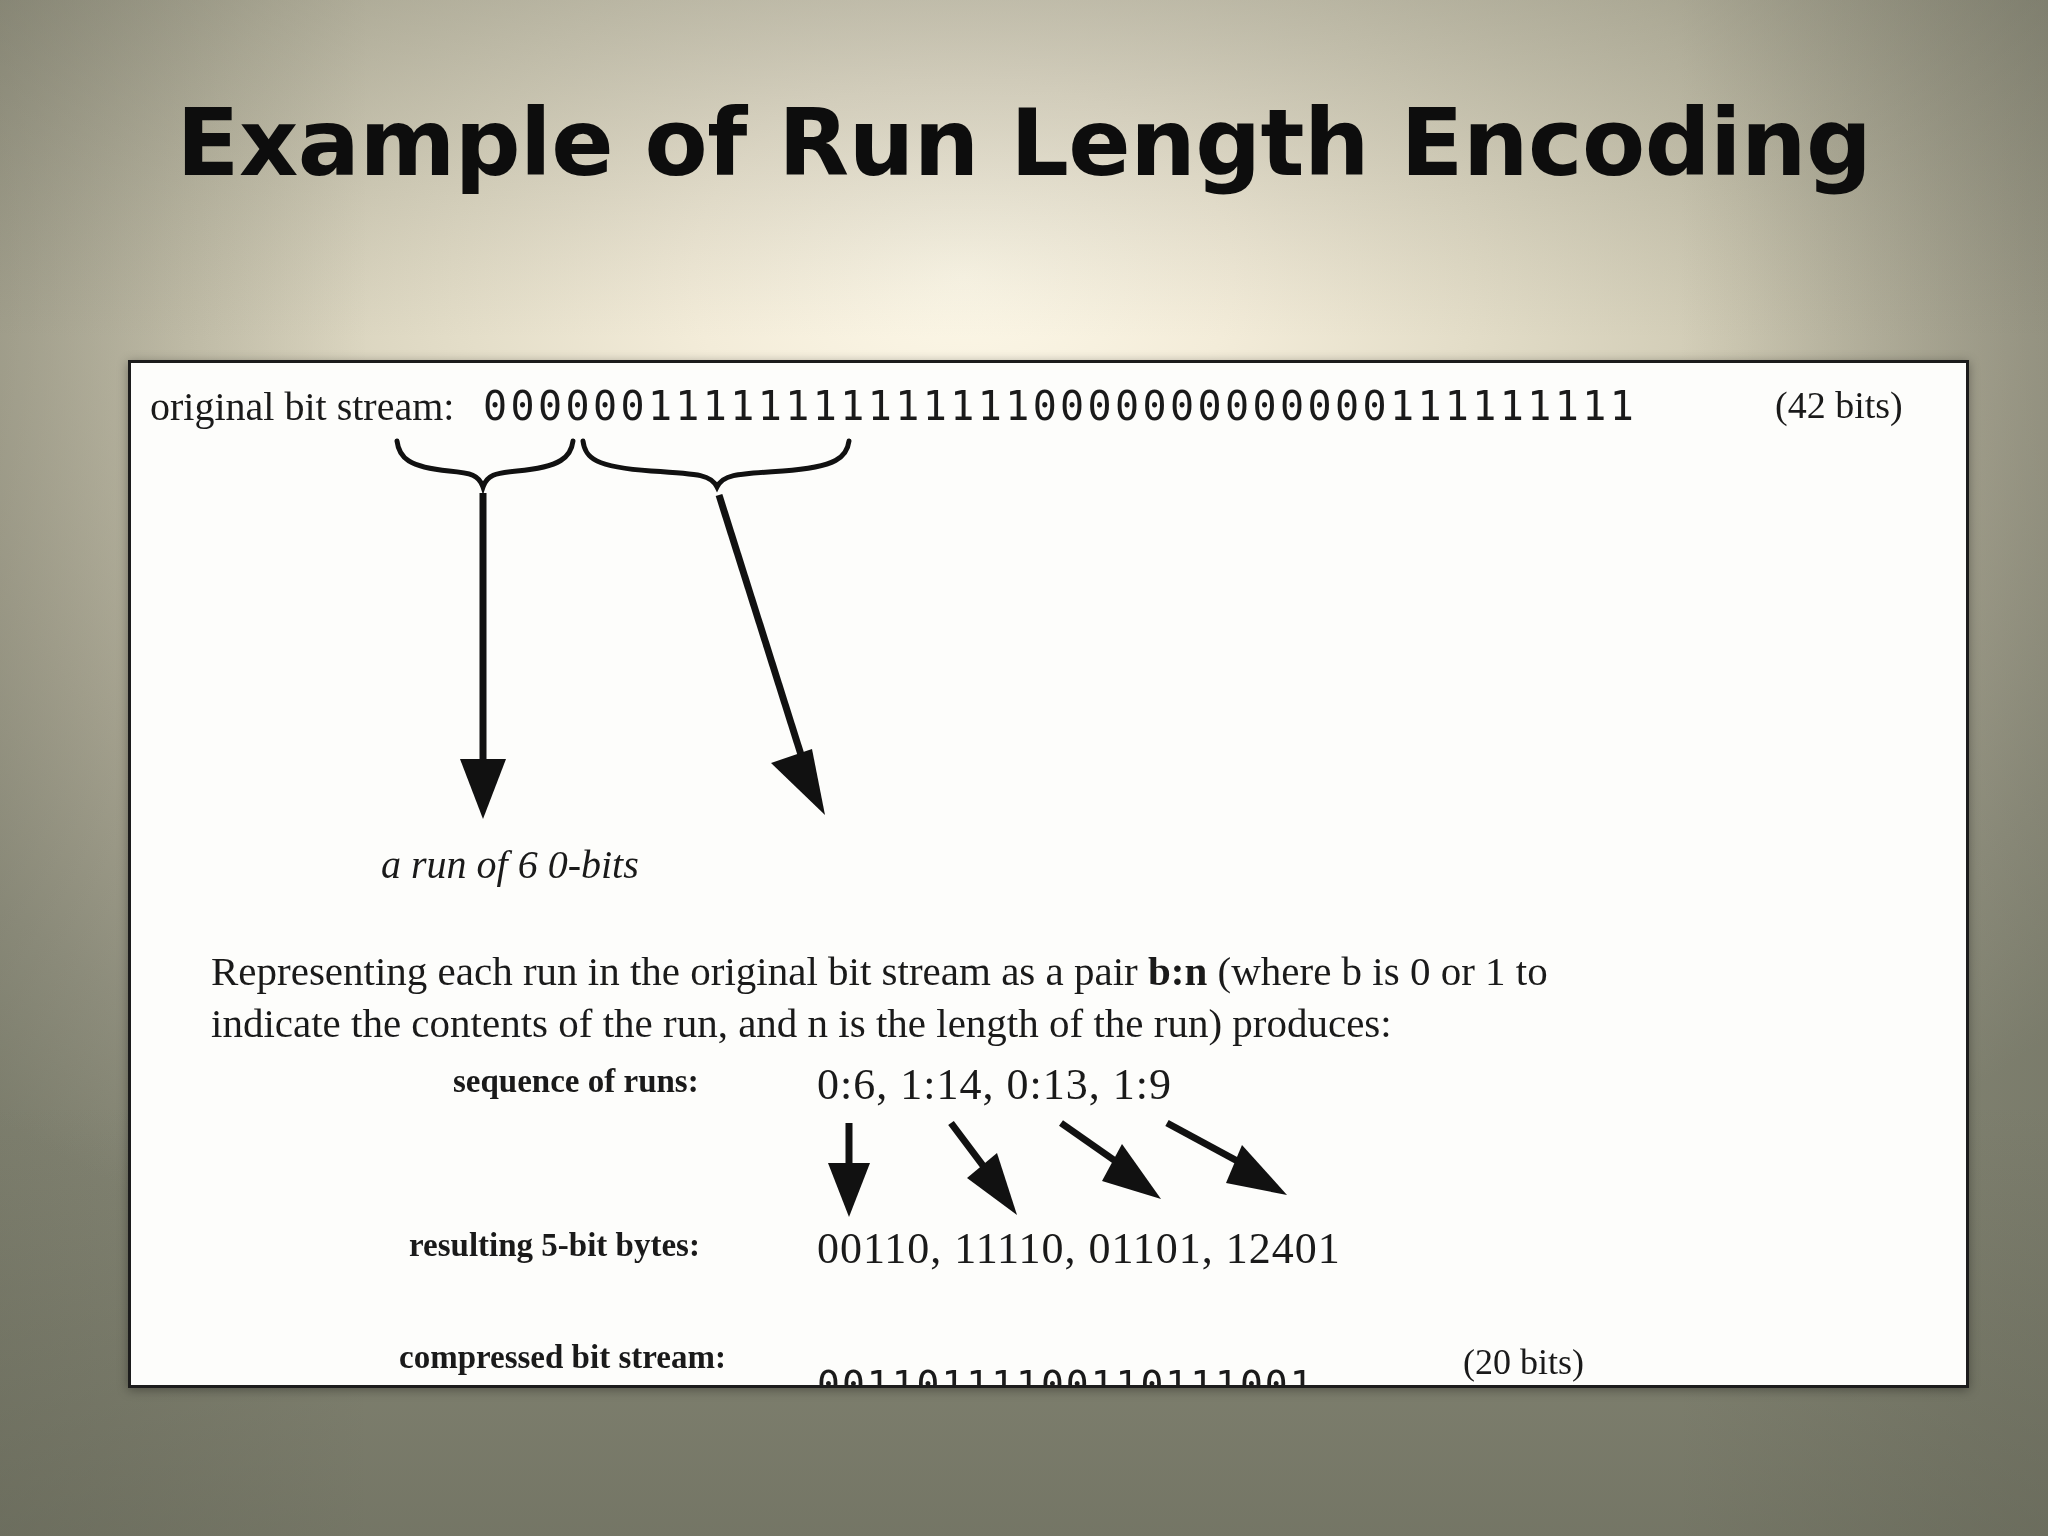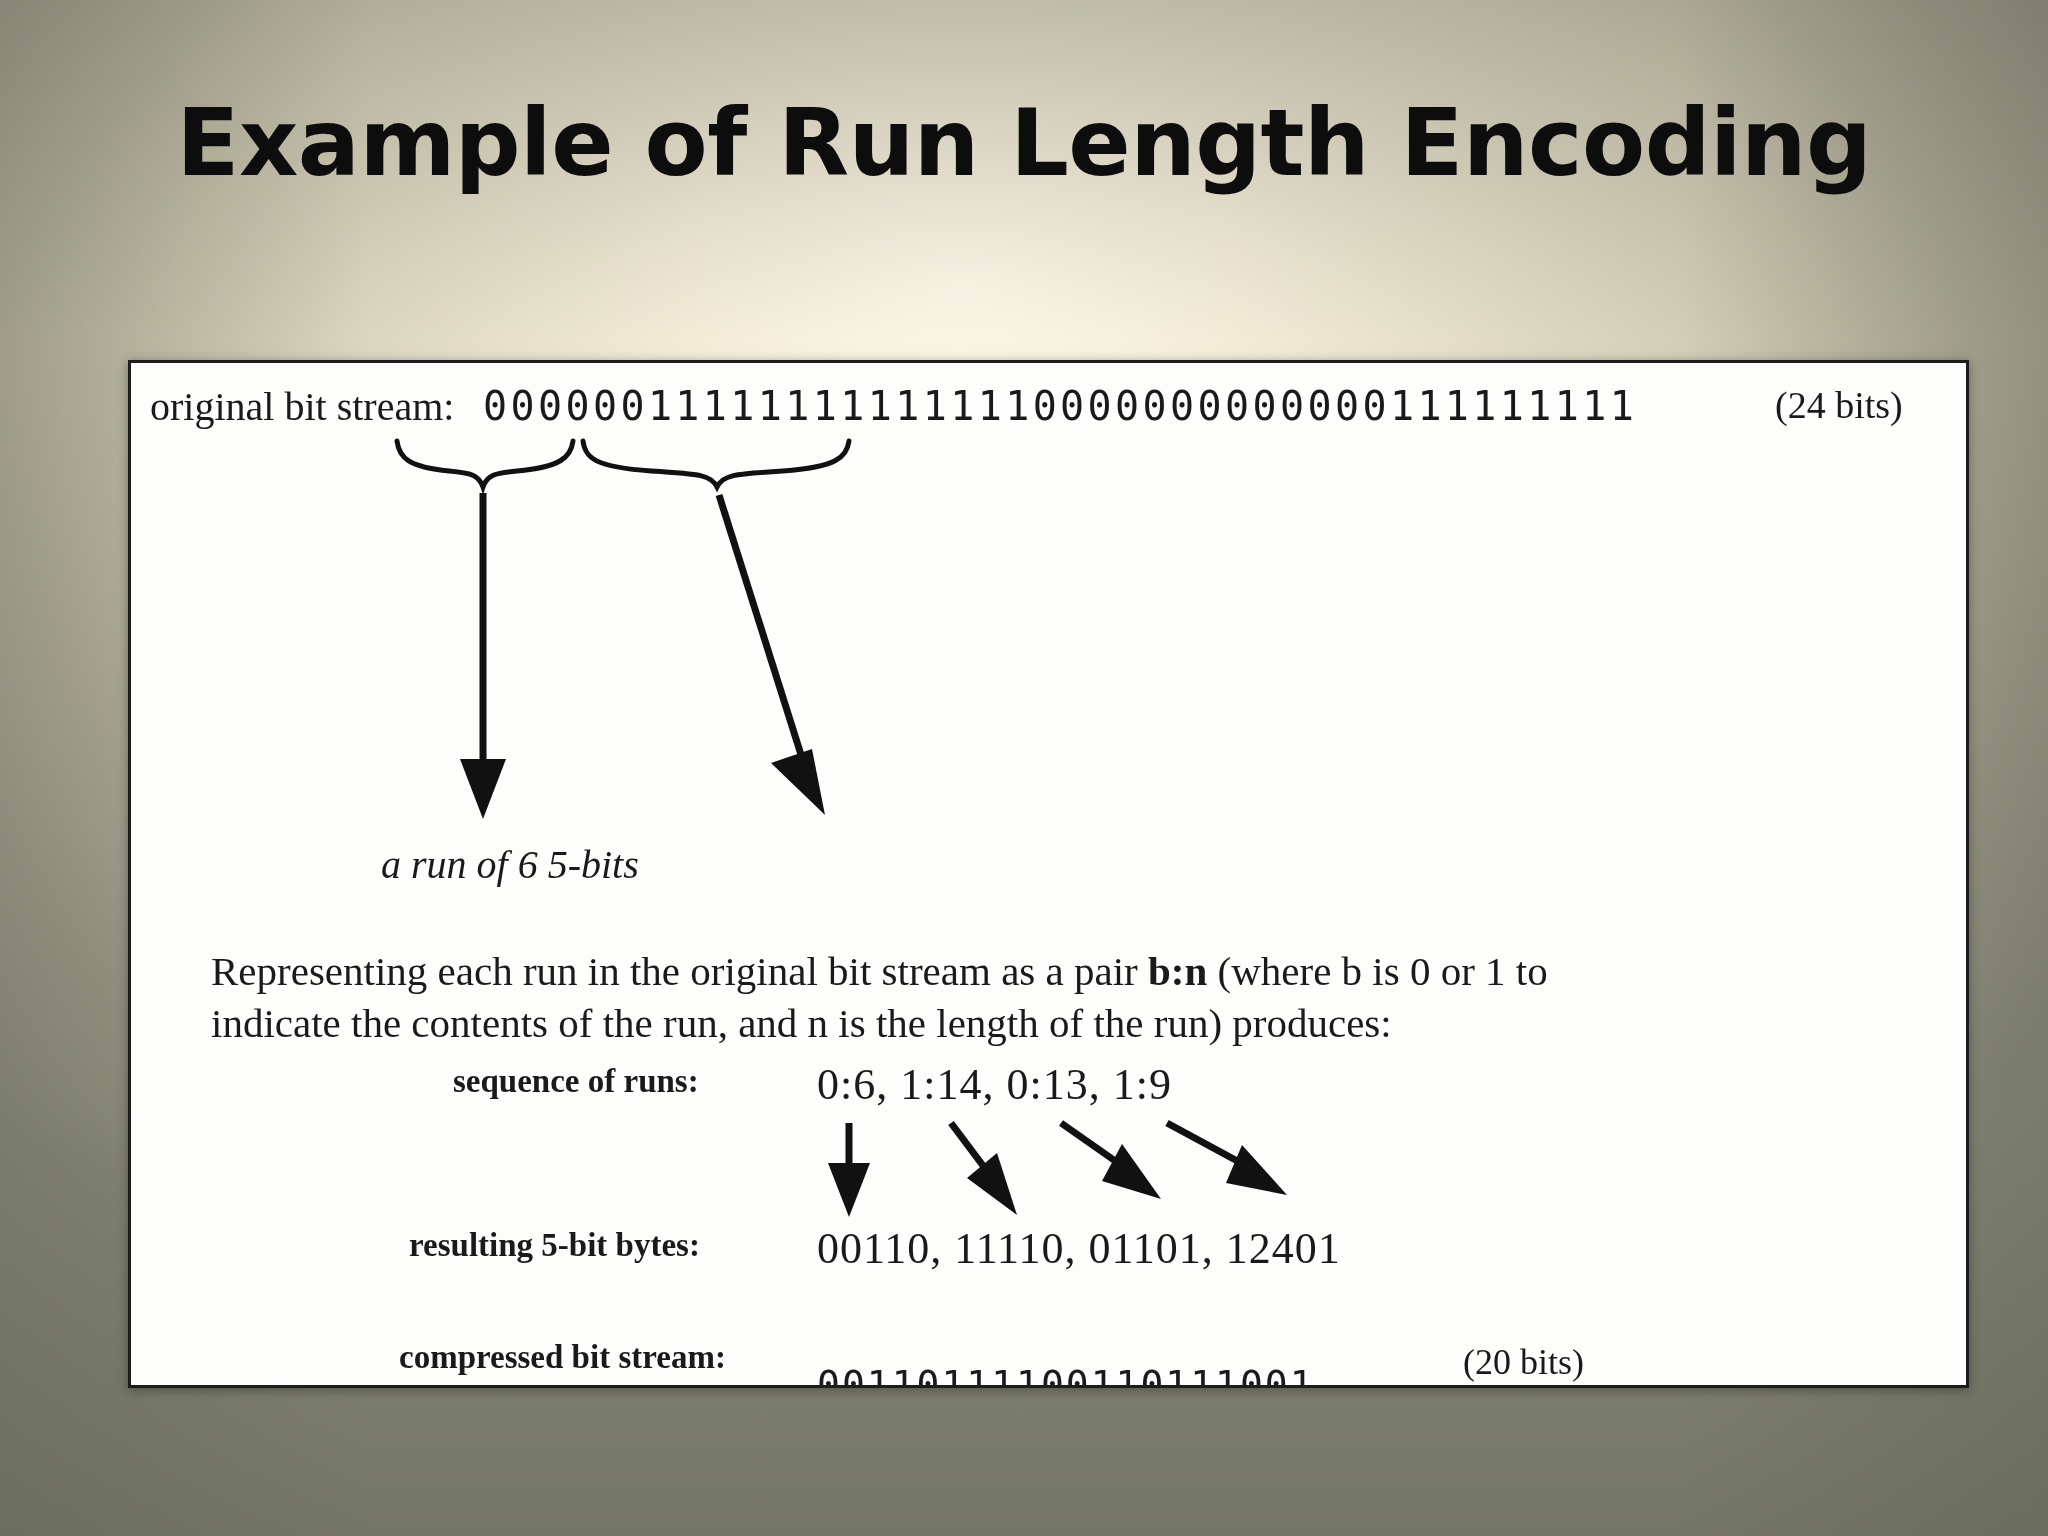"(24 bits)" div.abs { text: 24 -> 42 }
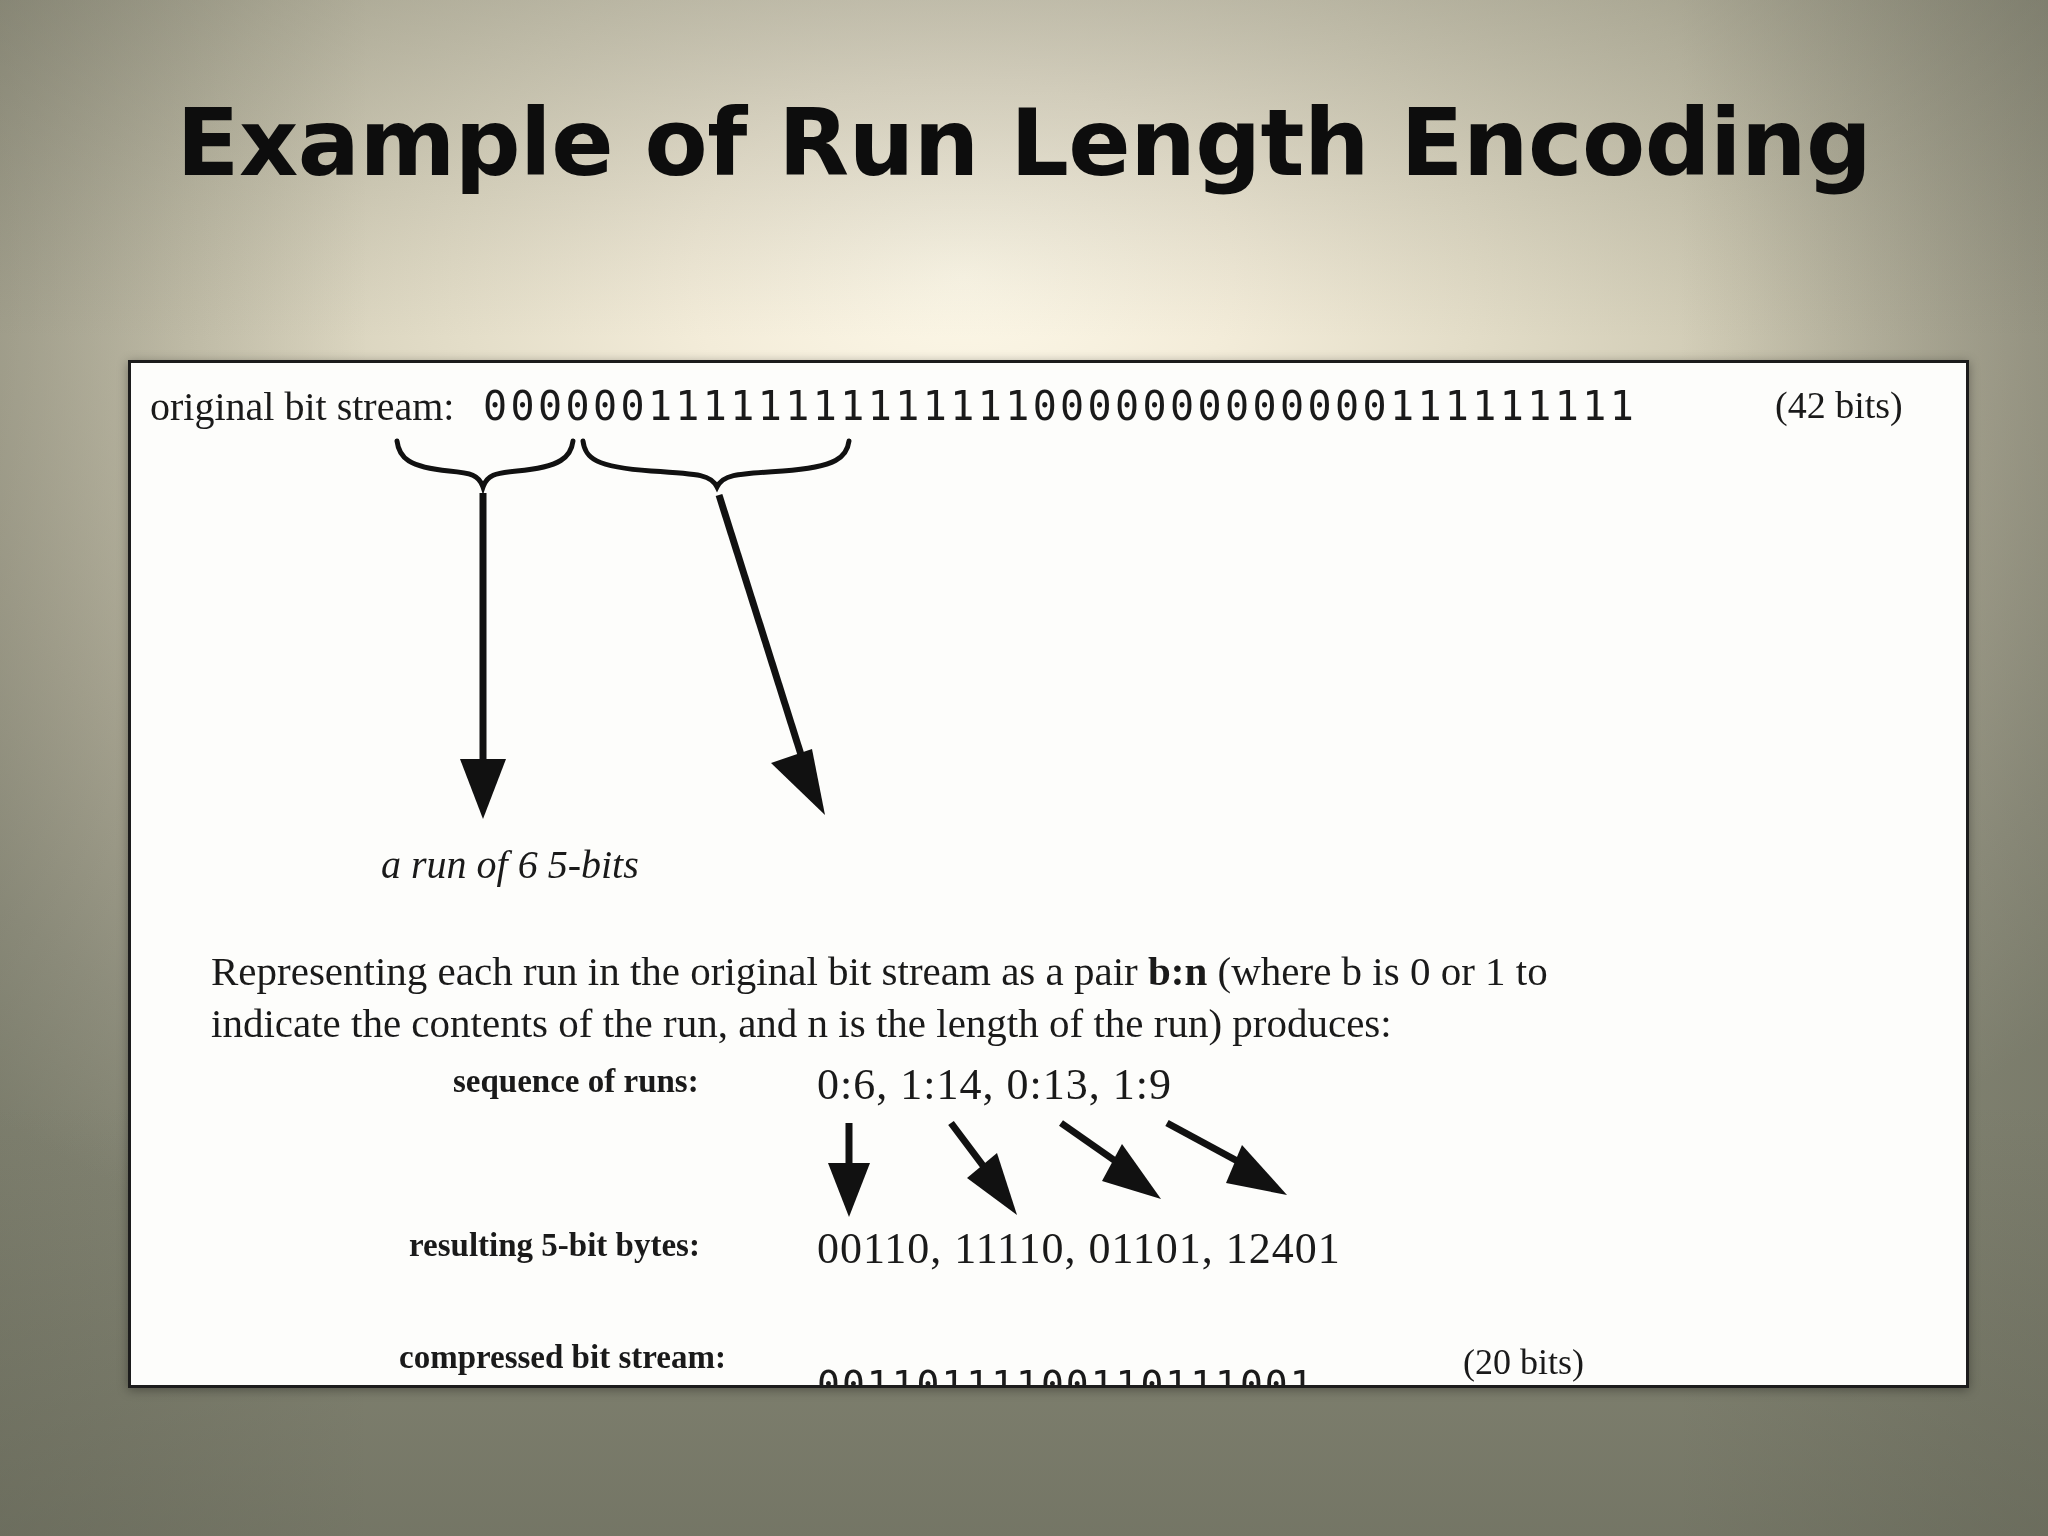"a run of 6 5-bits" div.abs { text: 5-bits -> 0-bits }
